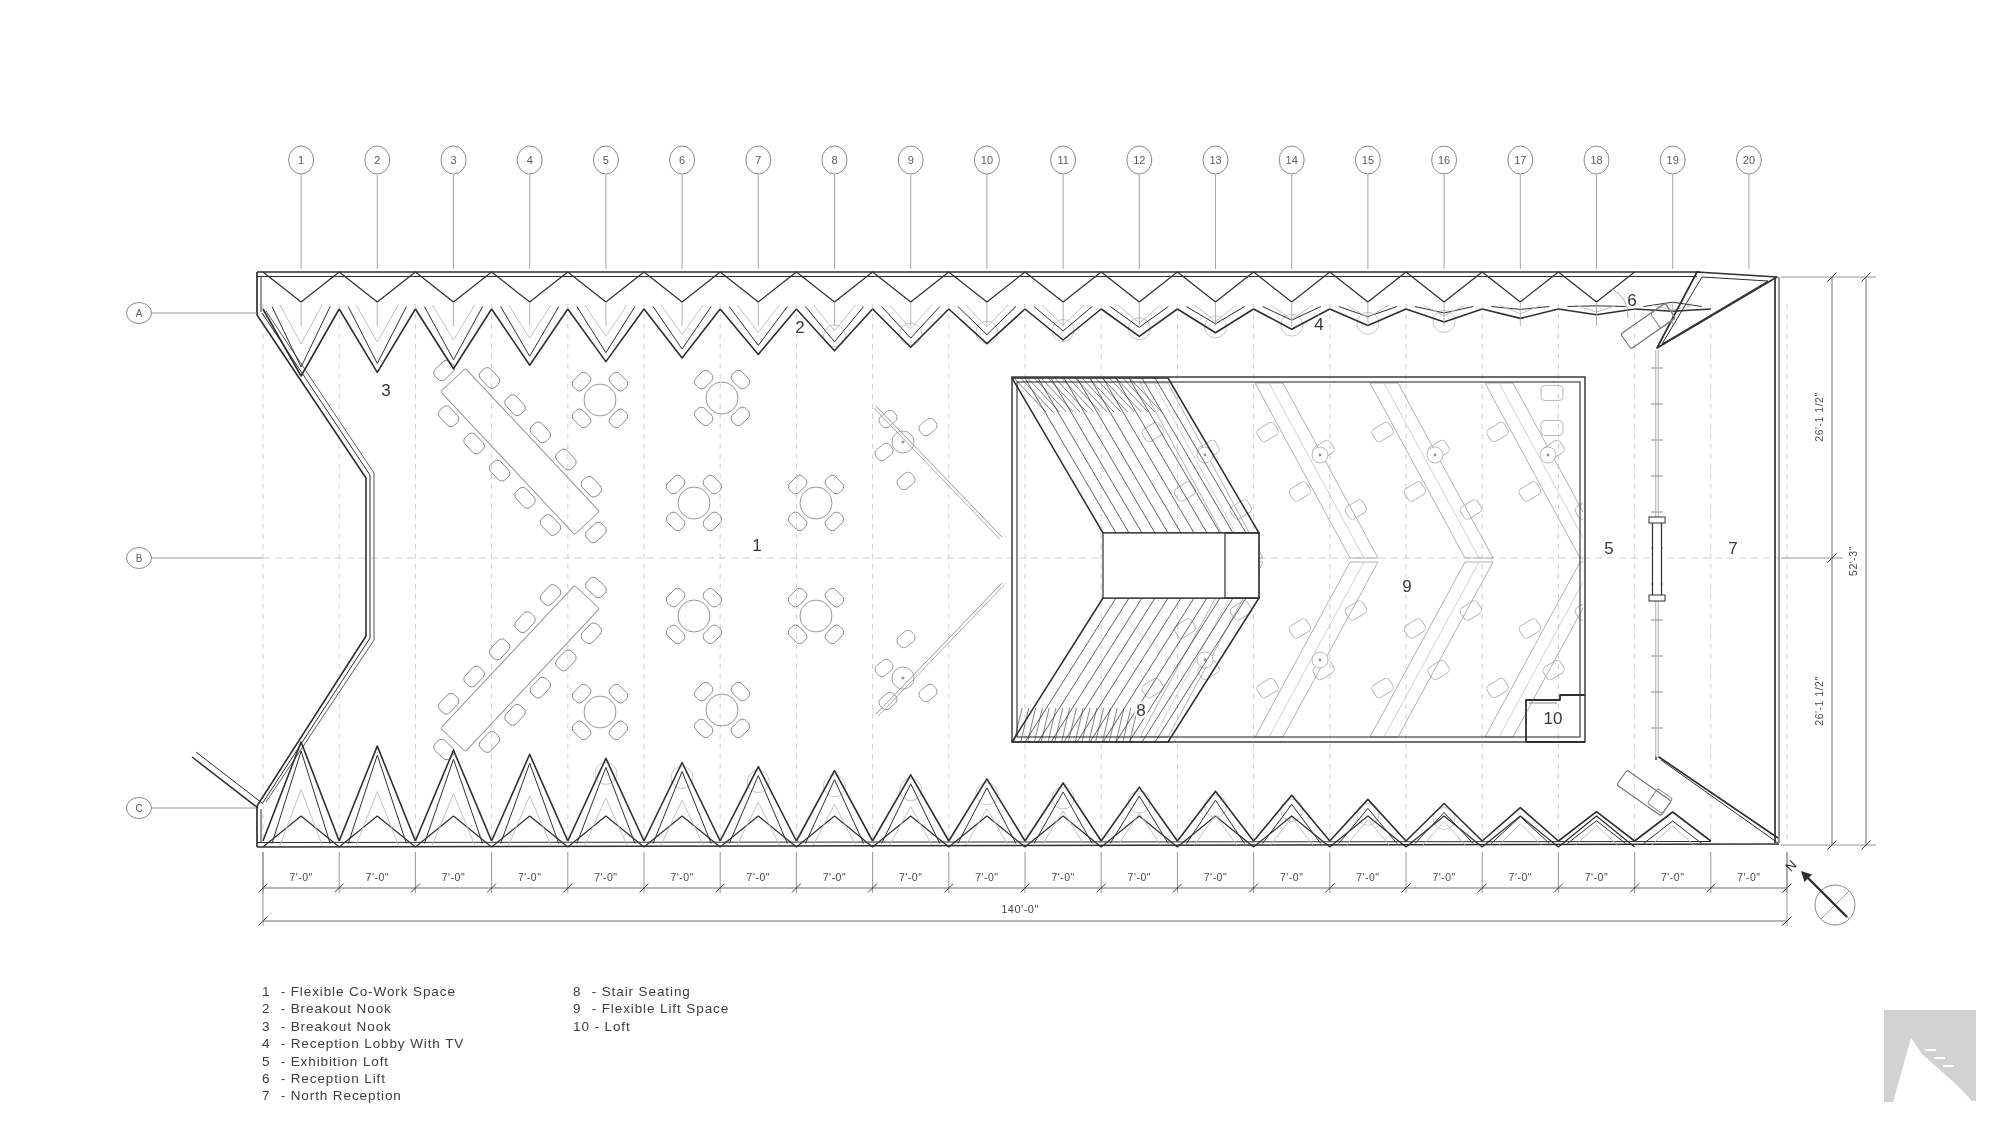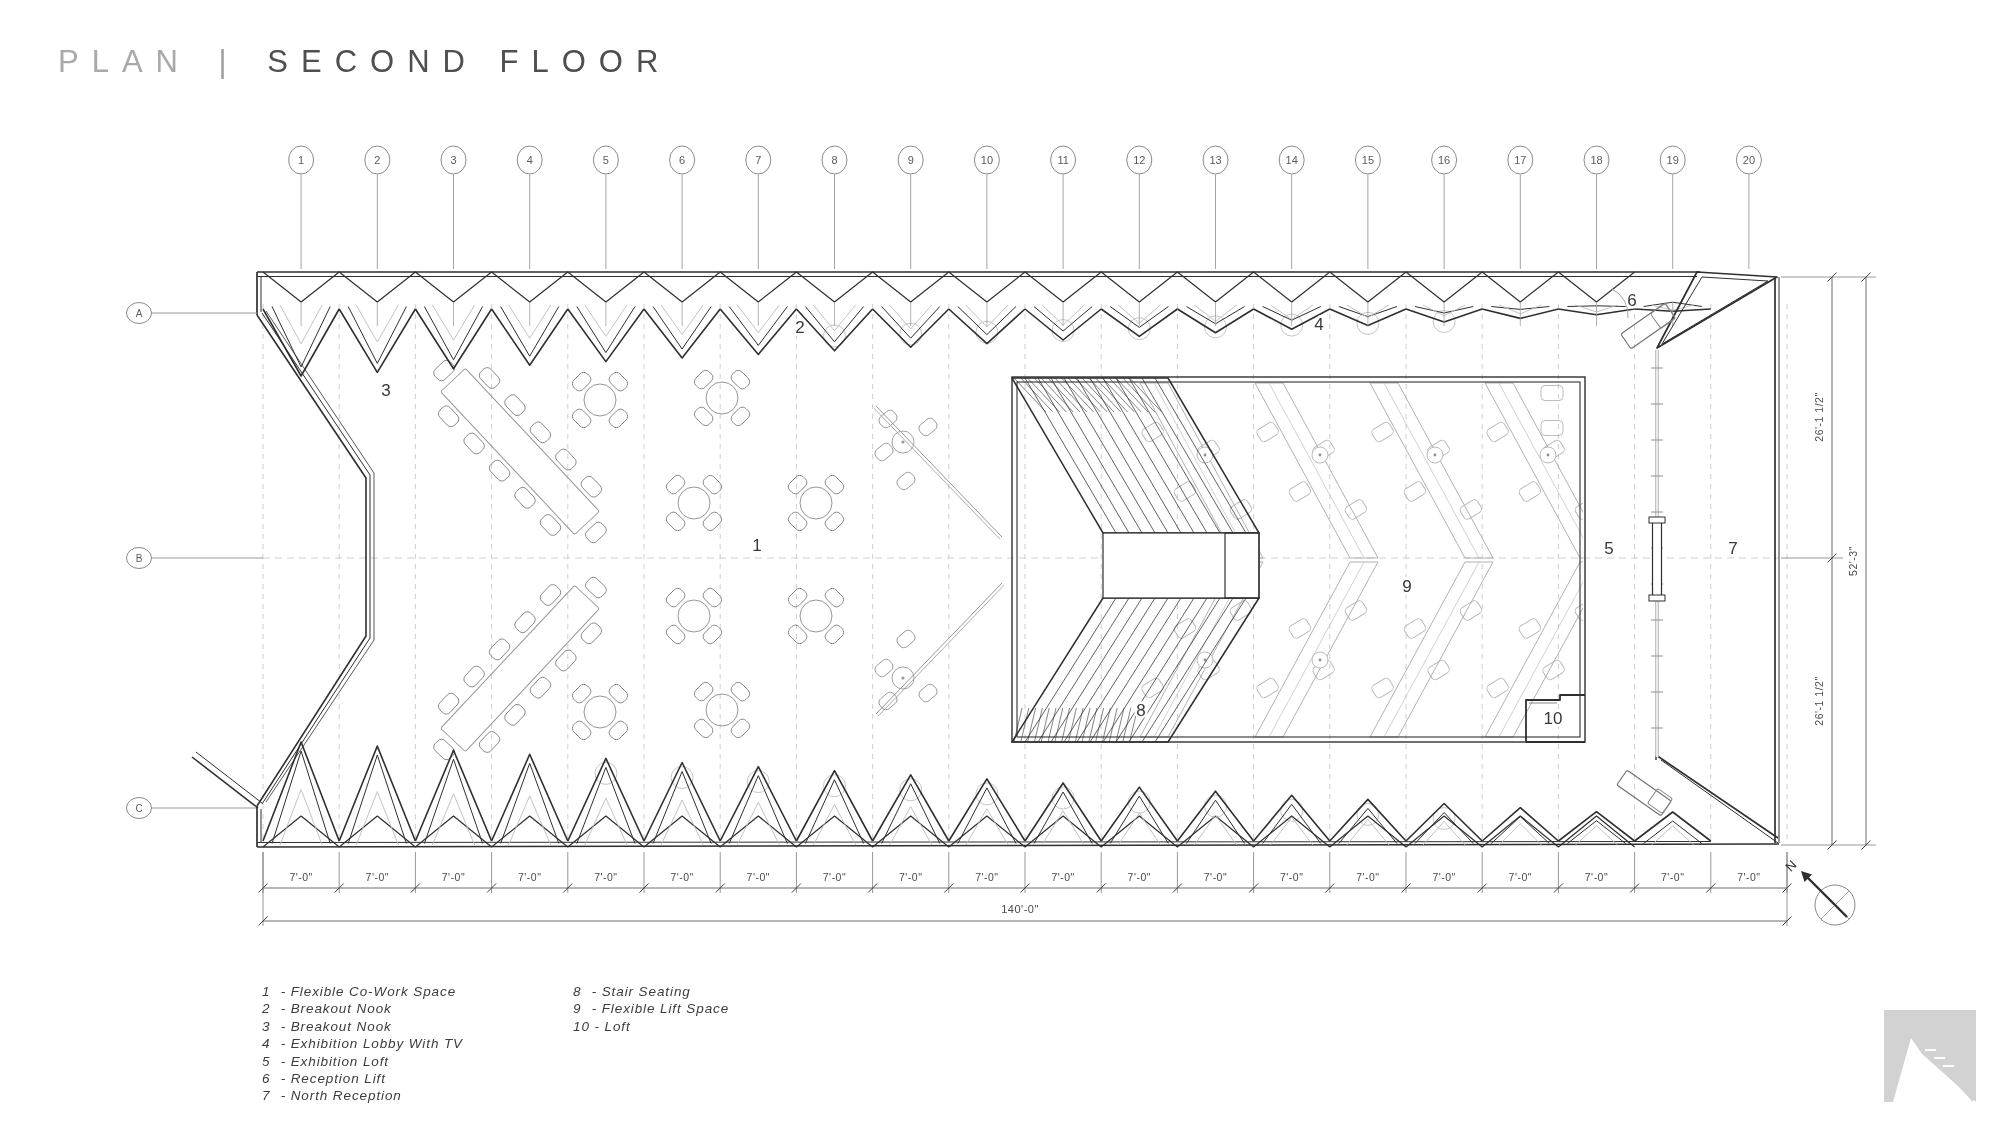"PLAN | SECOND FLOOR" div.title { html: <div> <span>PLAN</span> <span>|</span> <span>SECOND FLOOR</span> </div> -> none }
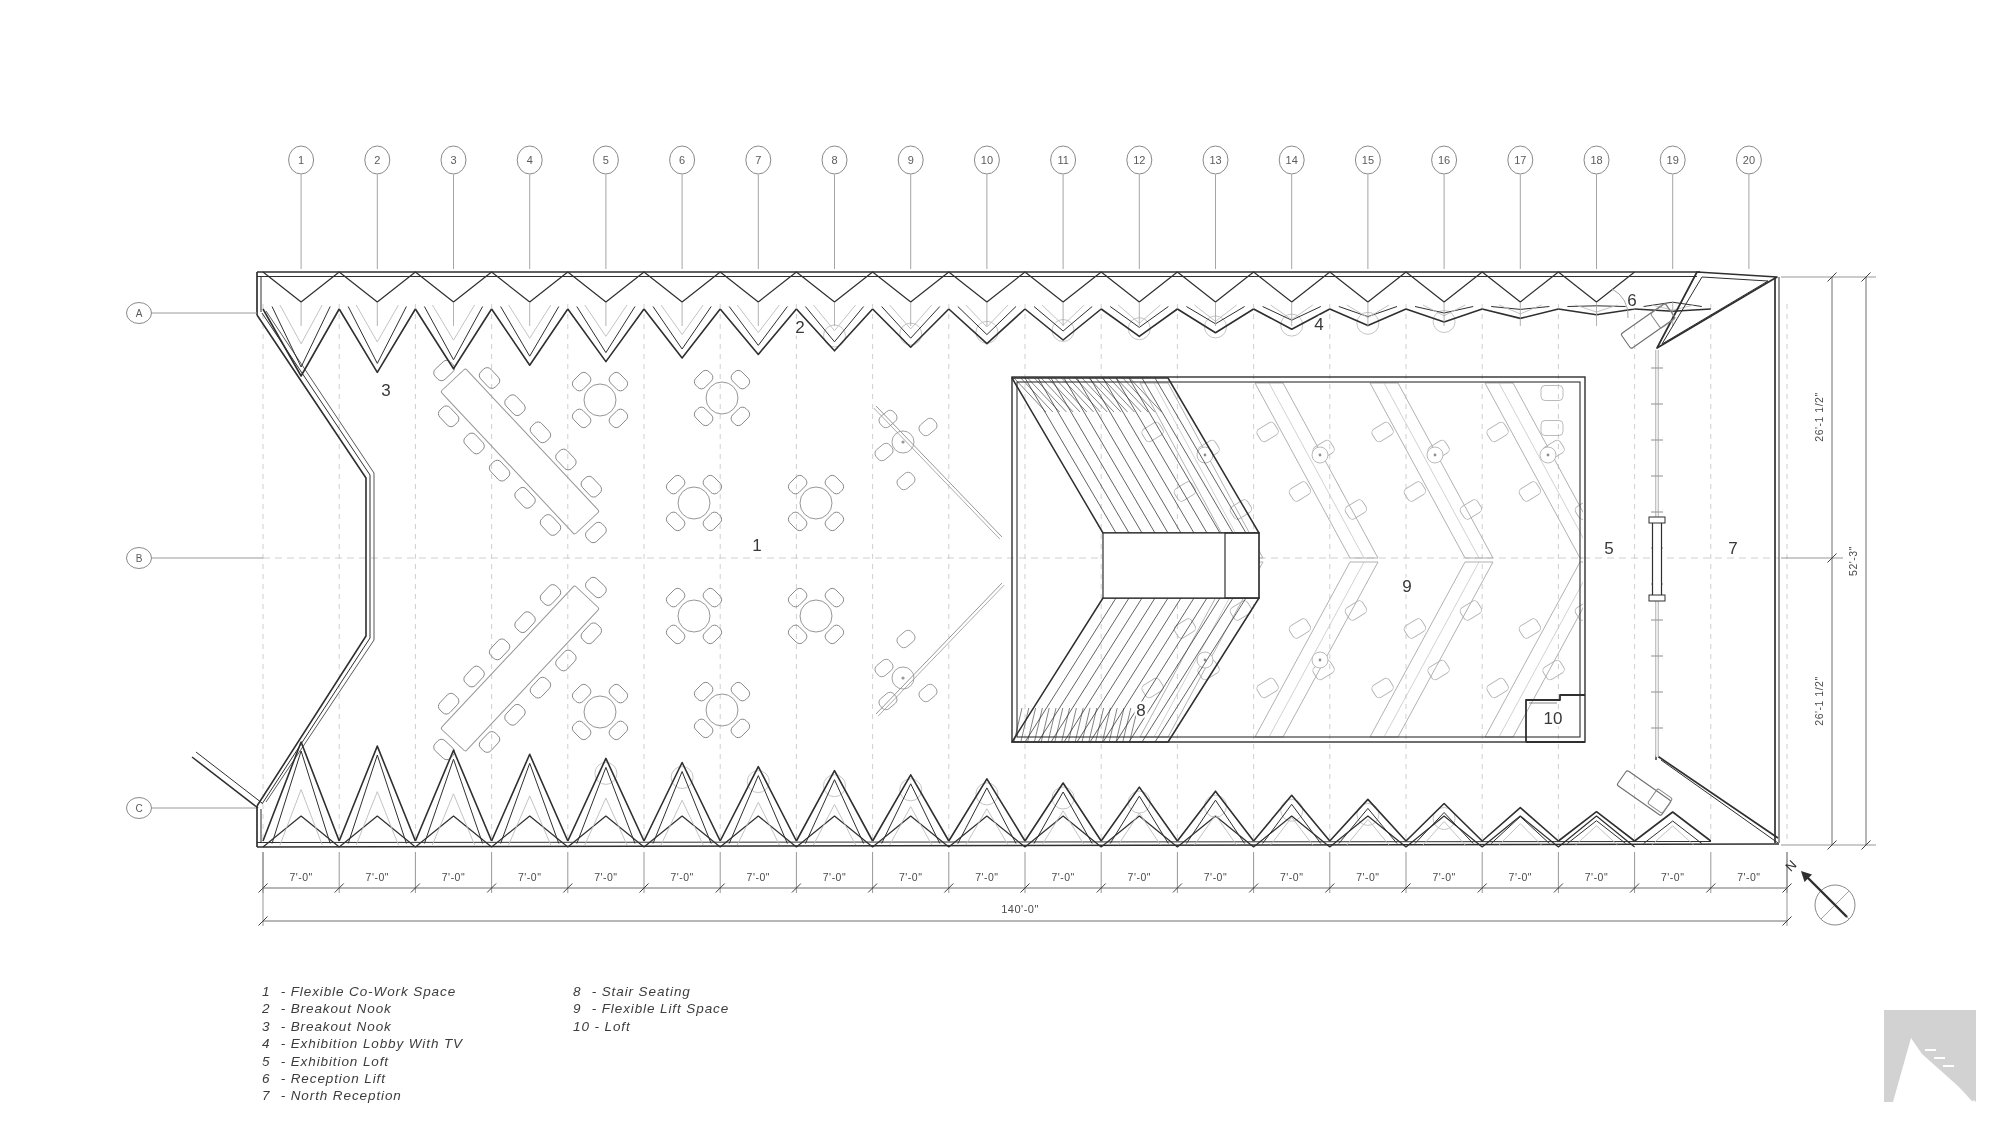"1 - Flexible Co-Work Space" .legend { font-style: italic -> none }
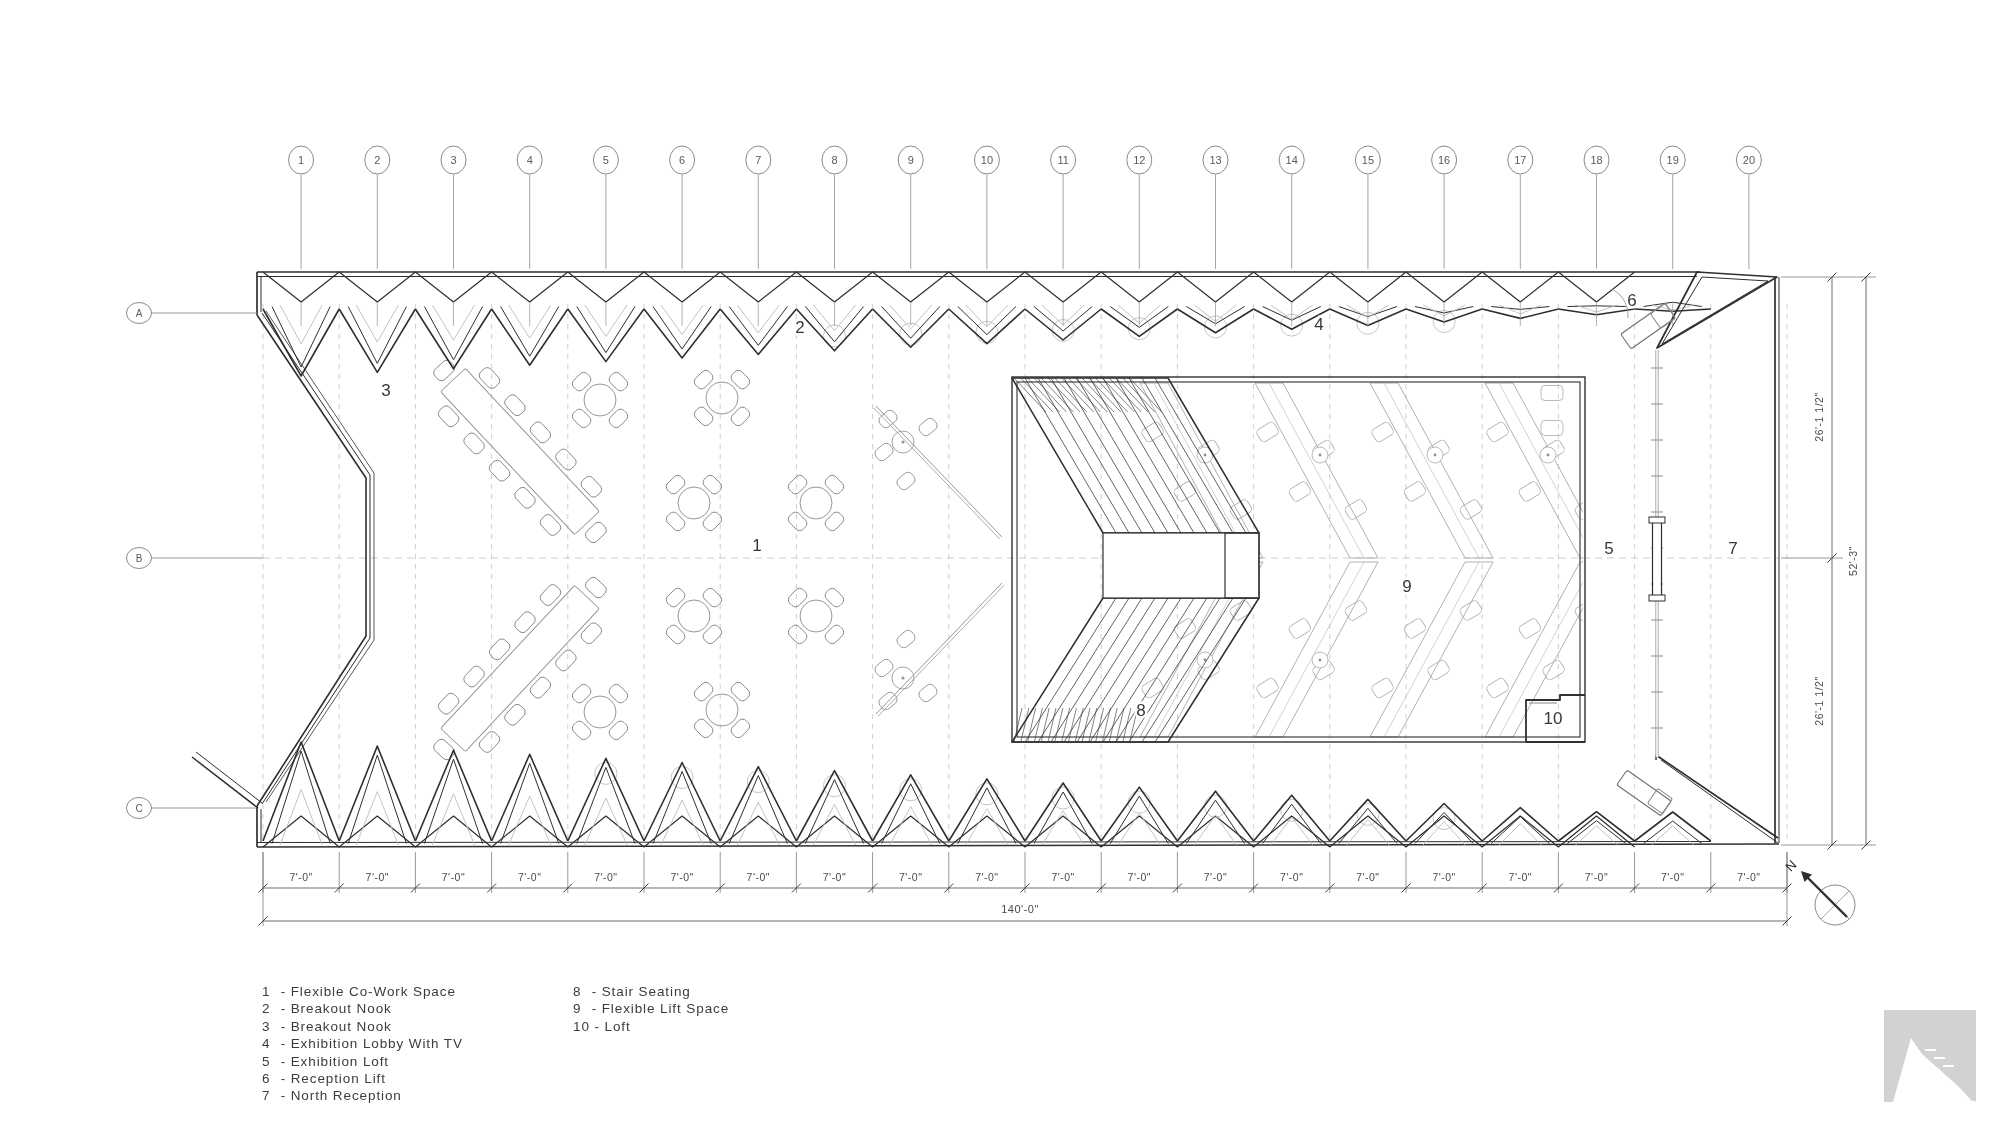"- Exhibition Lobby With TV" span { text: Exhibition -> Reception }
